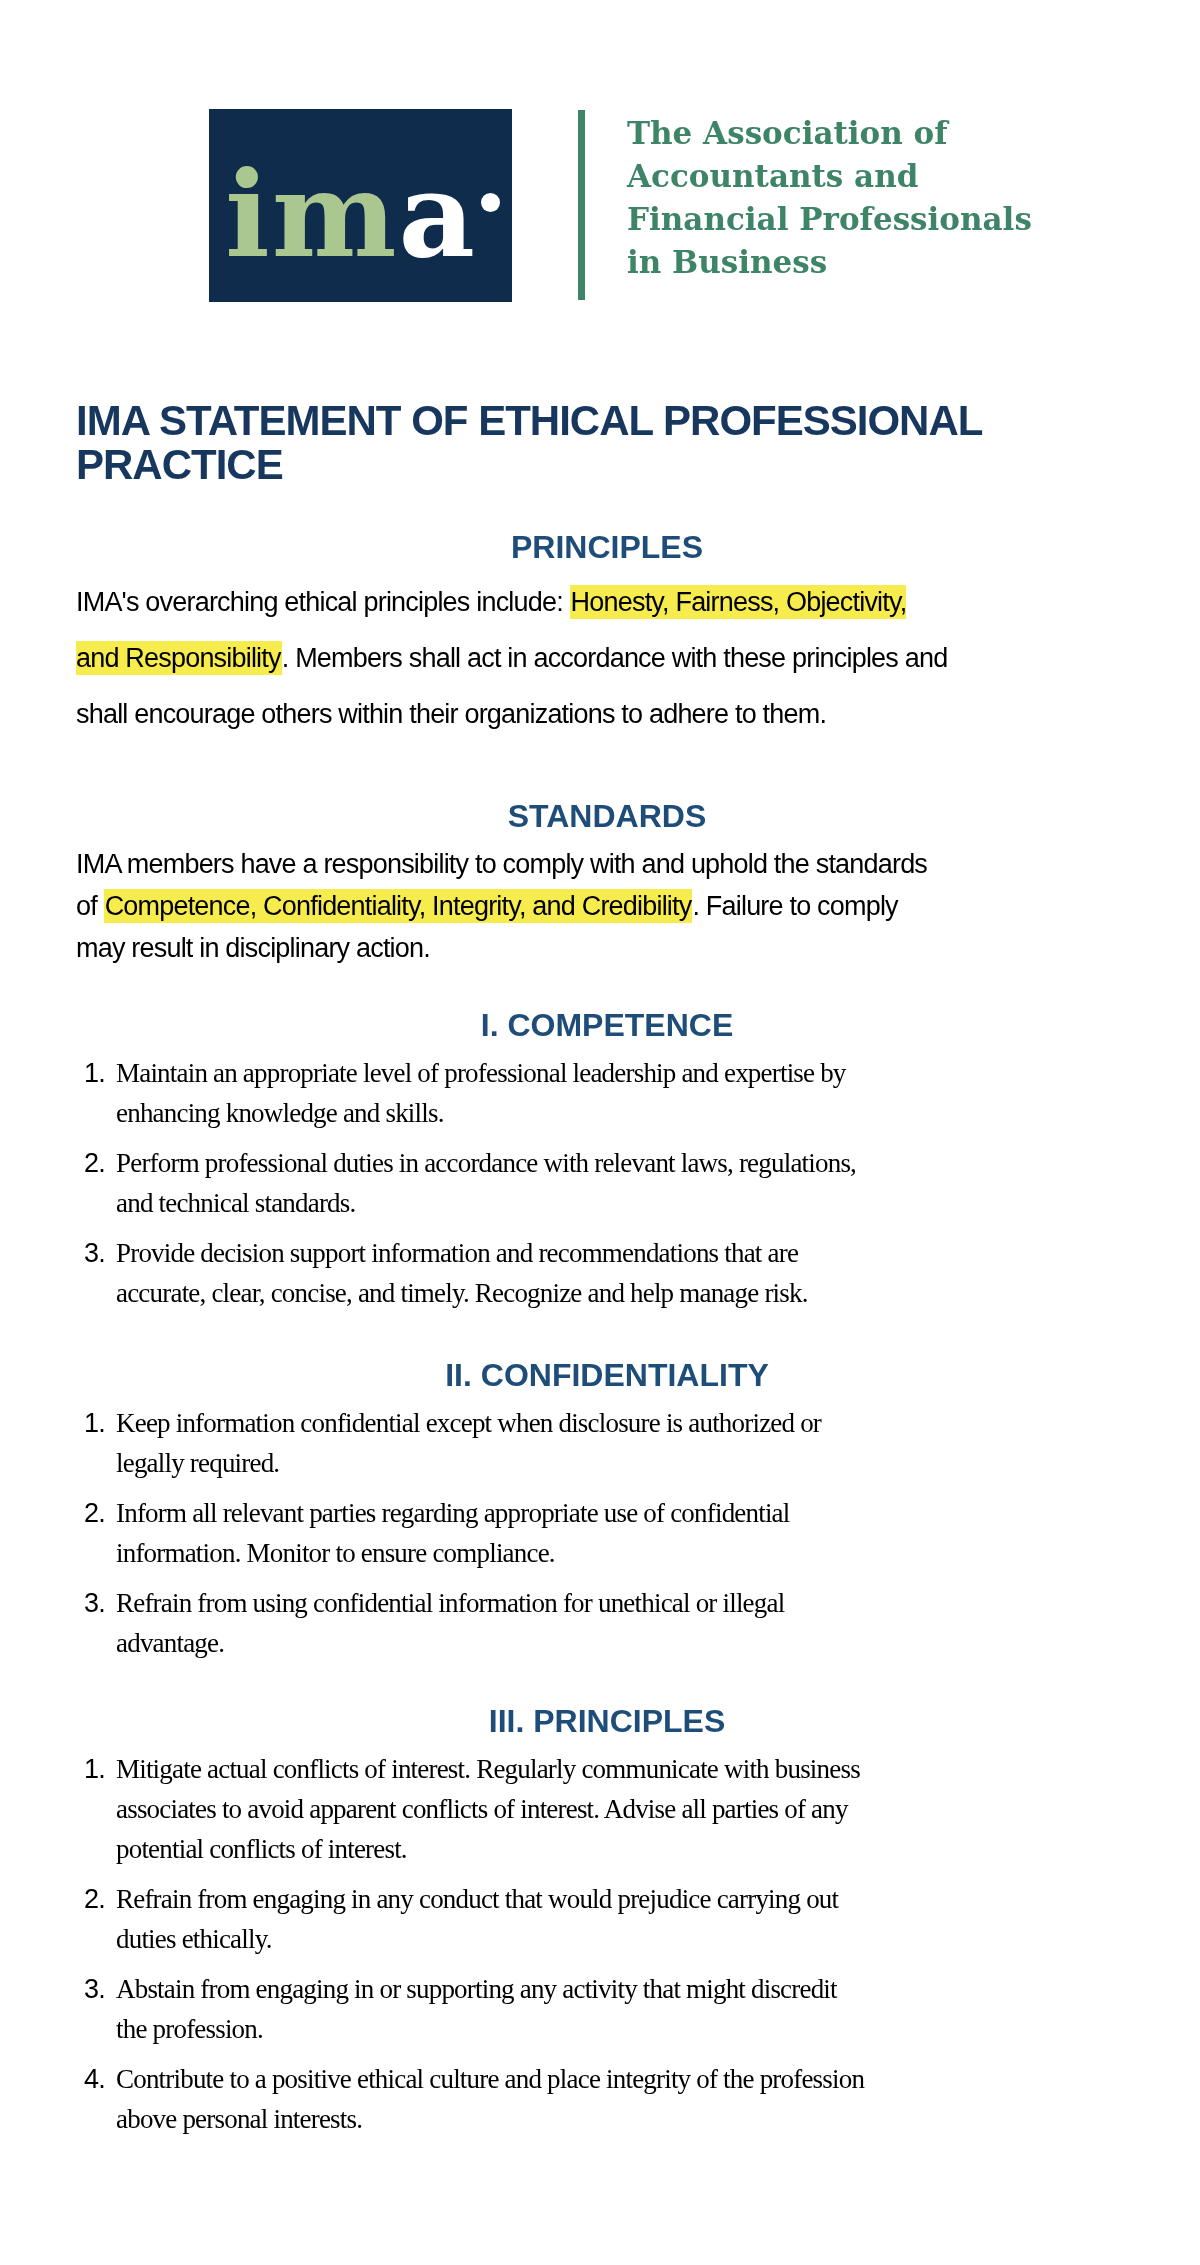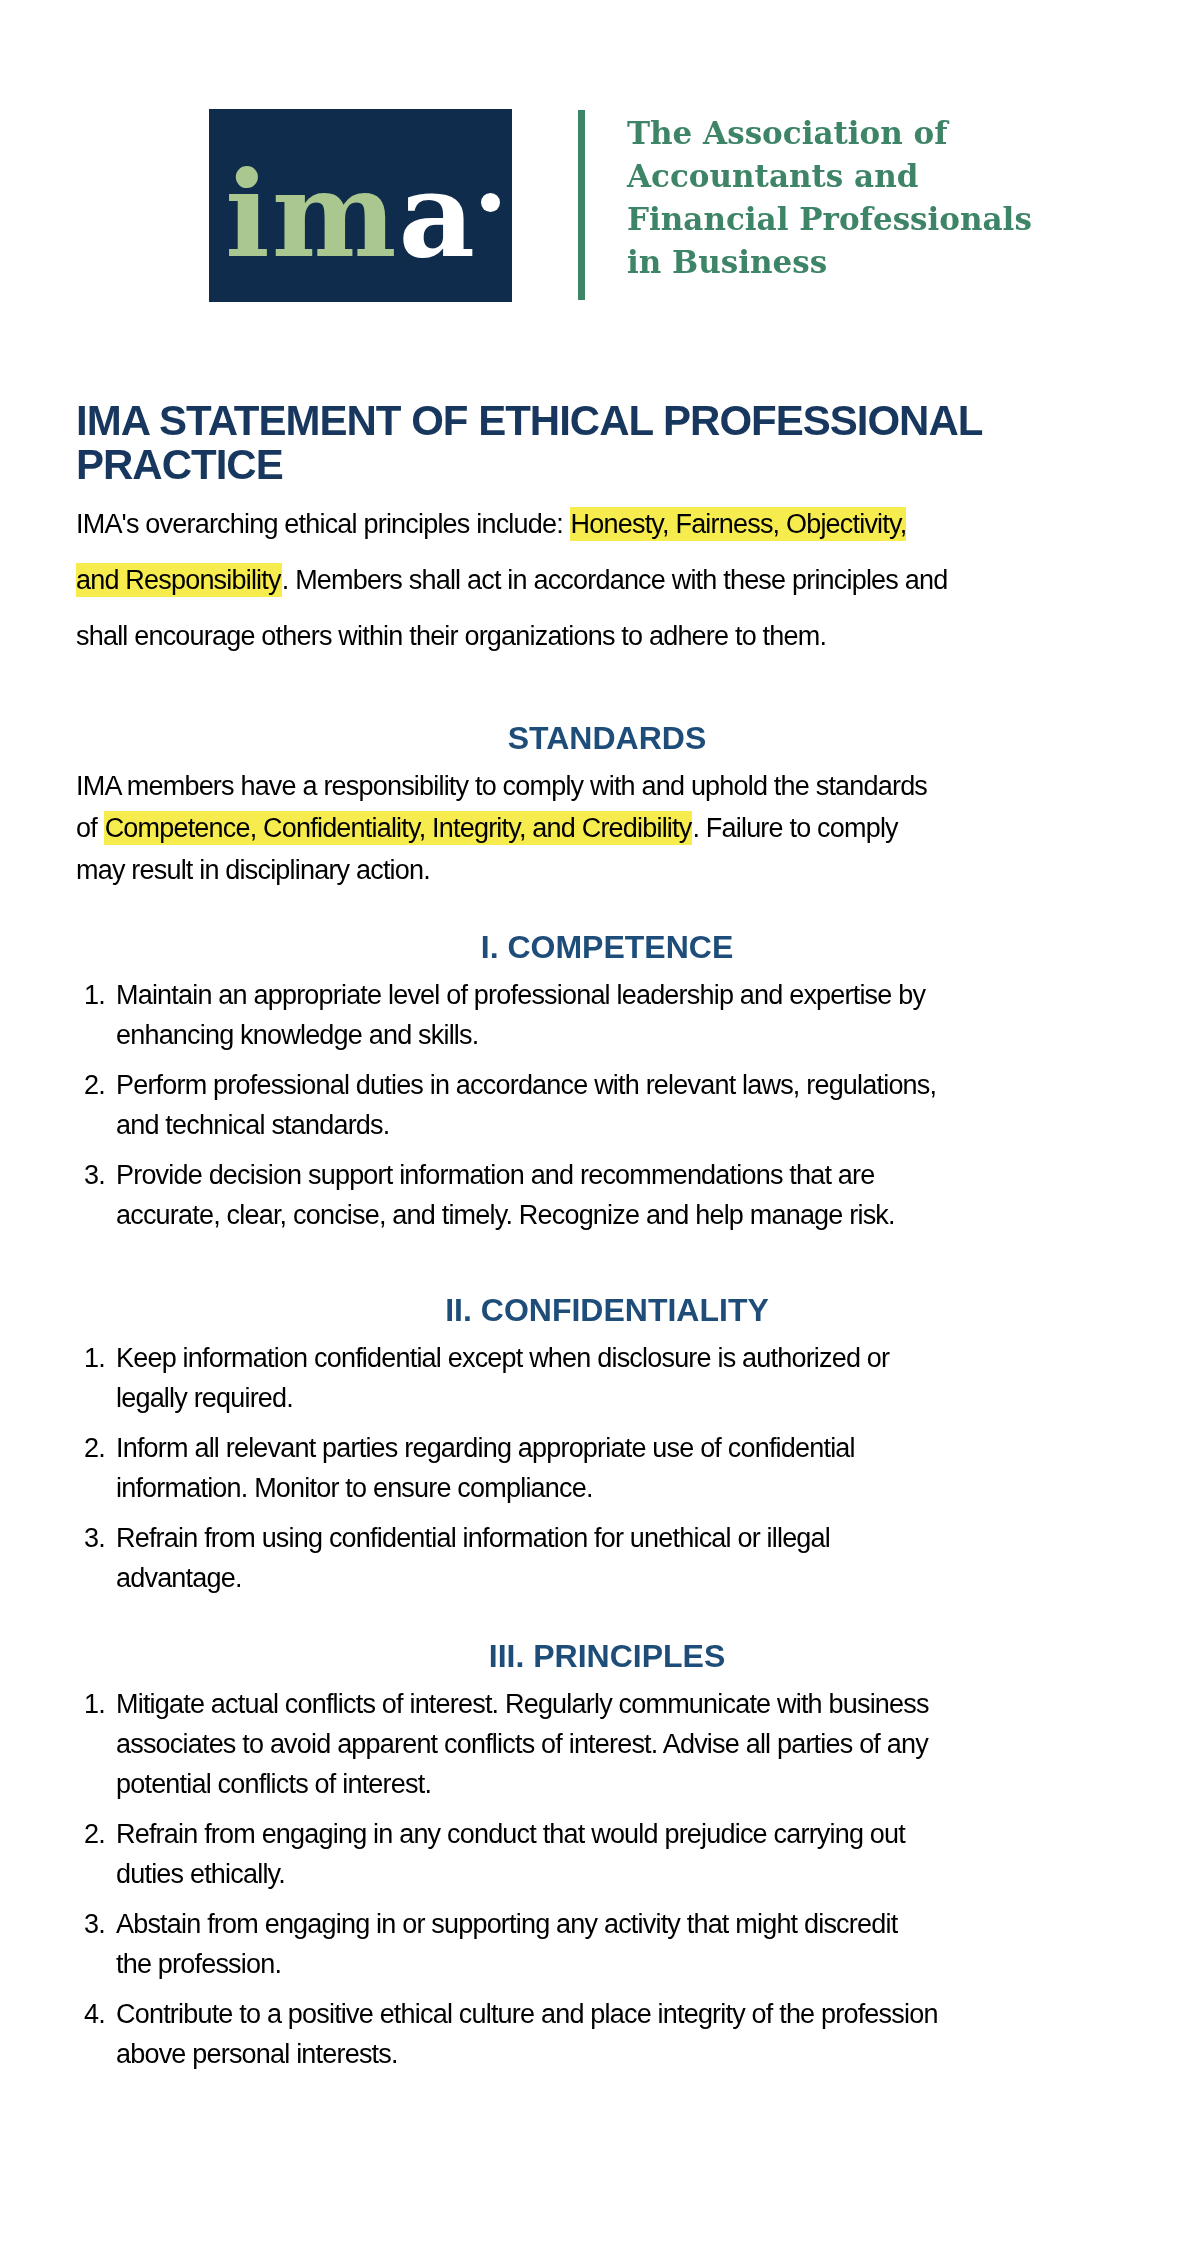"PRINCIPLES" h2.sec-heading { html: none -> <h2>PRINCIPLES</h2> }
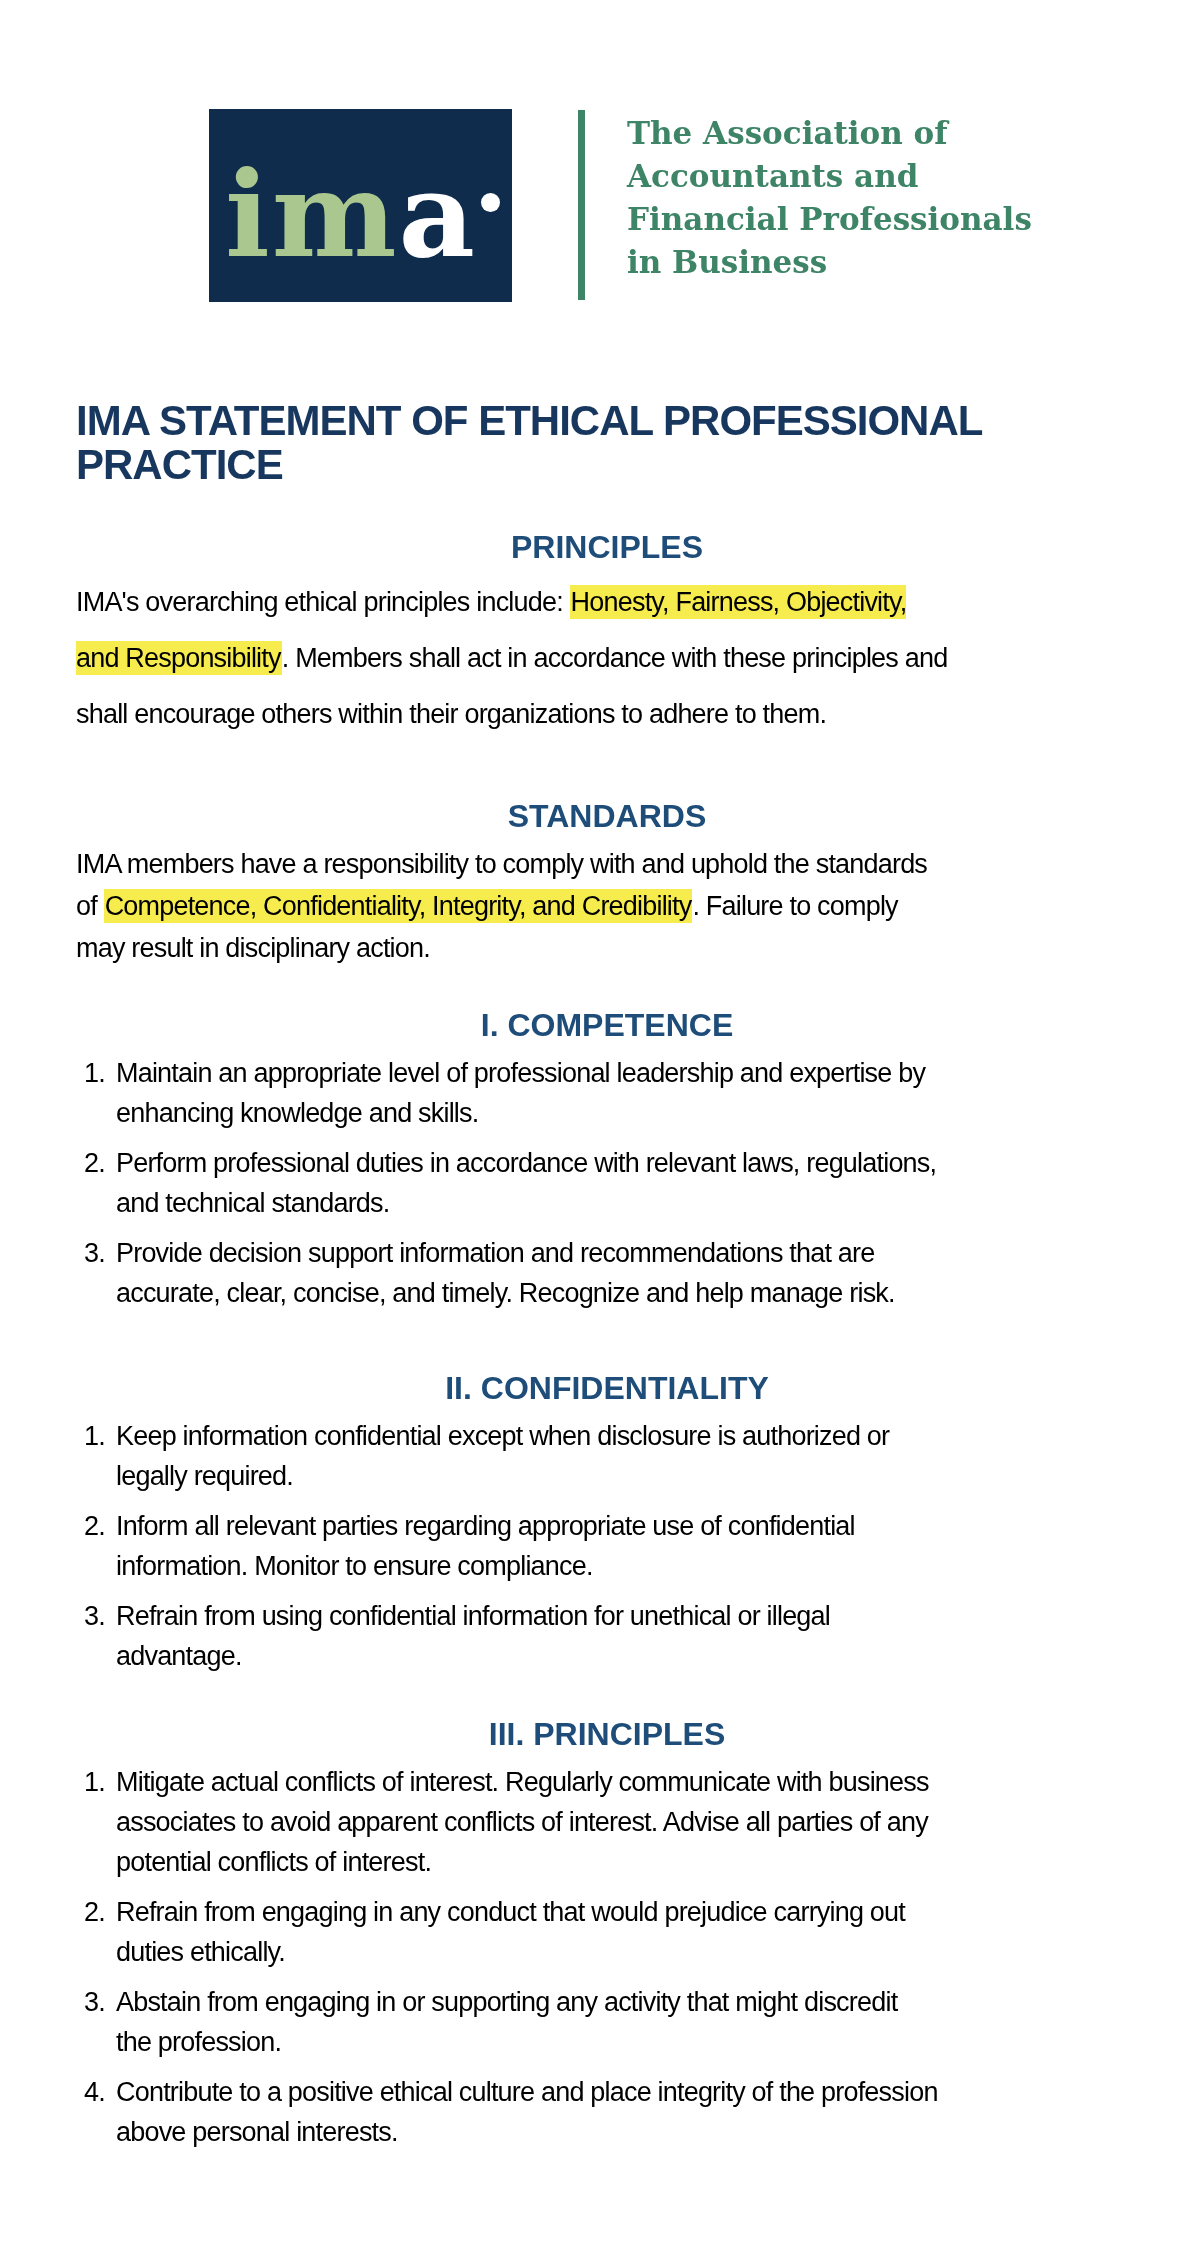"Maintain an appropriate level of" .li-text { font-family: none -> Liberation Serif, serif }
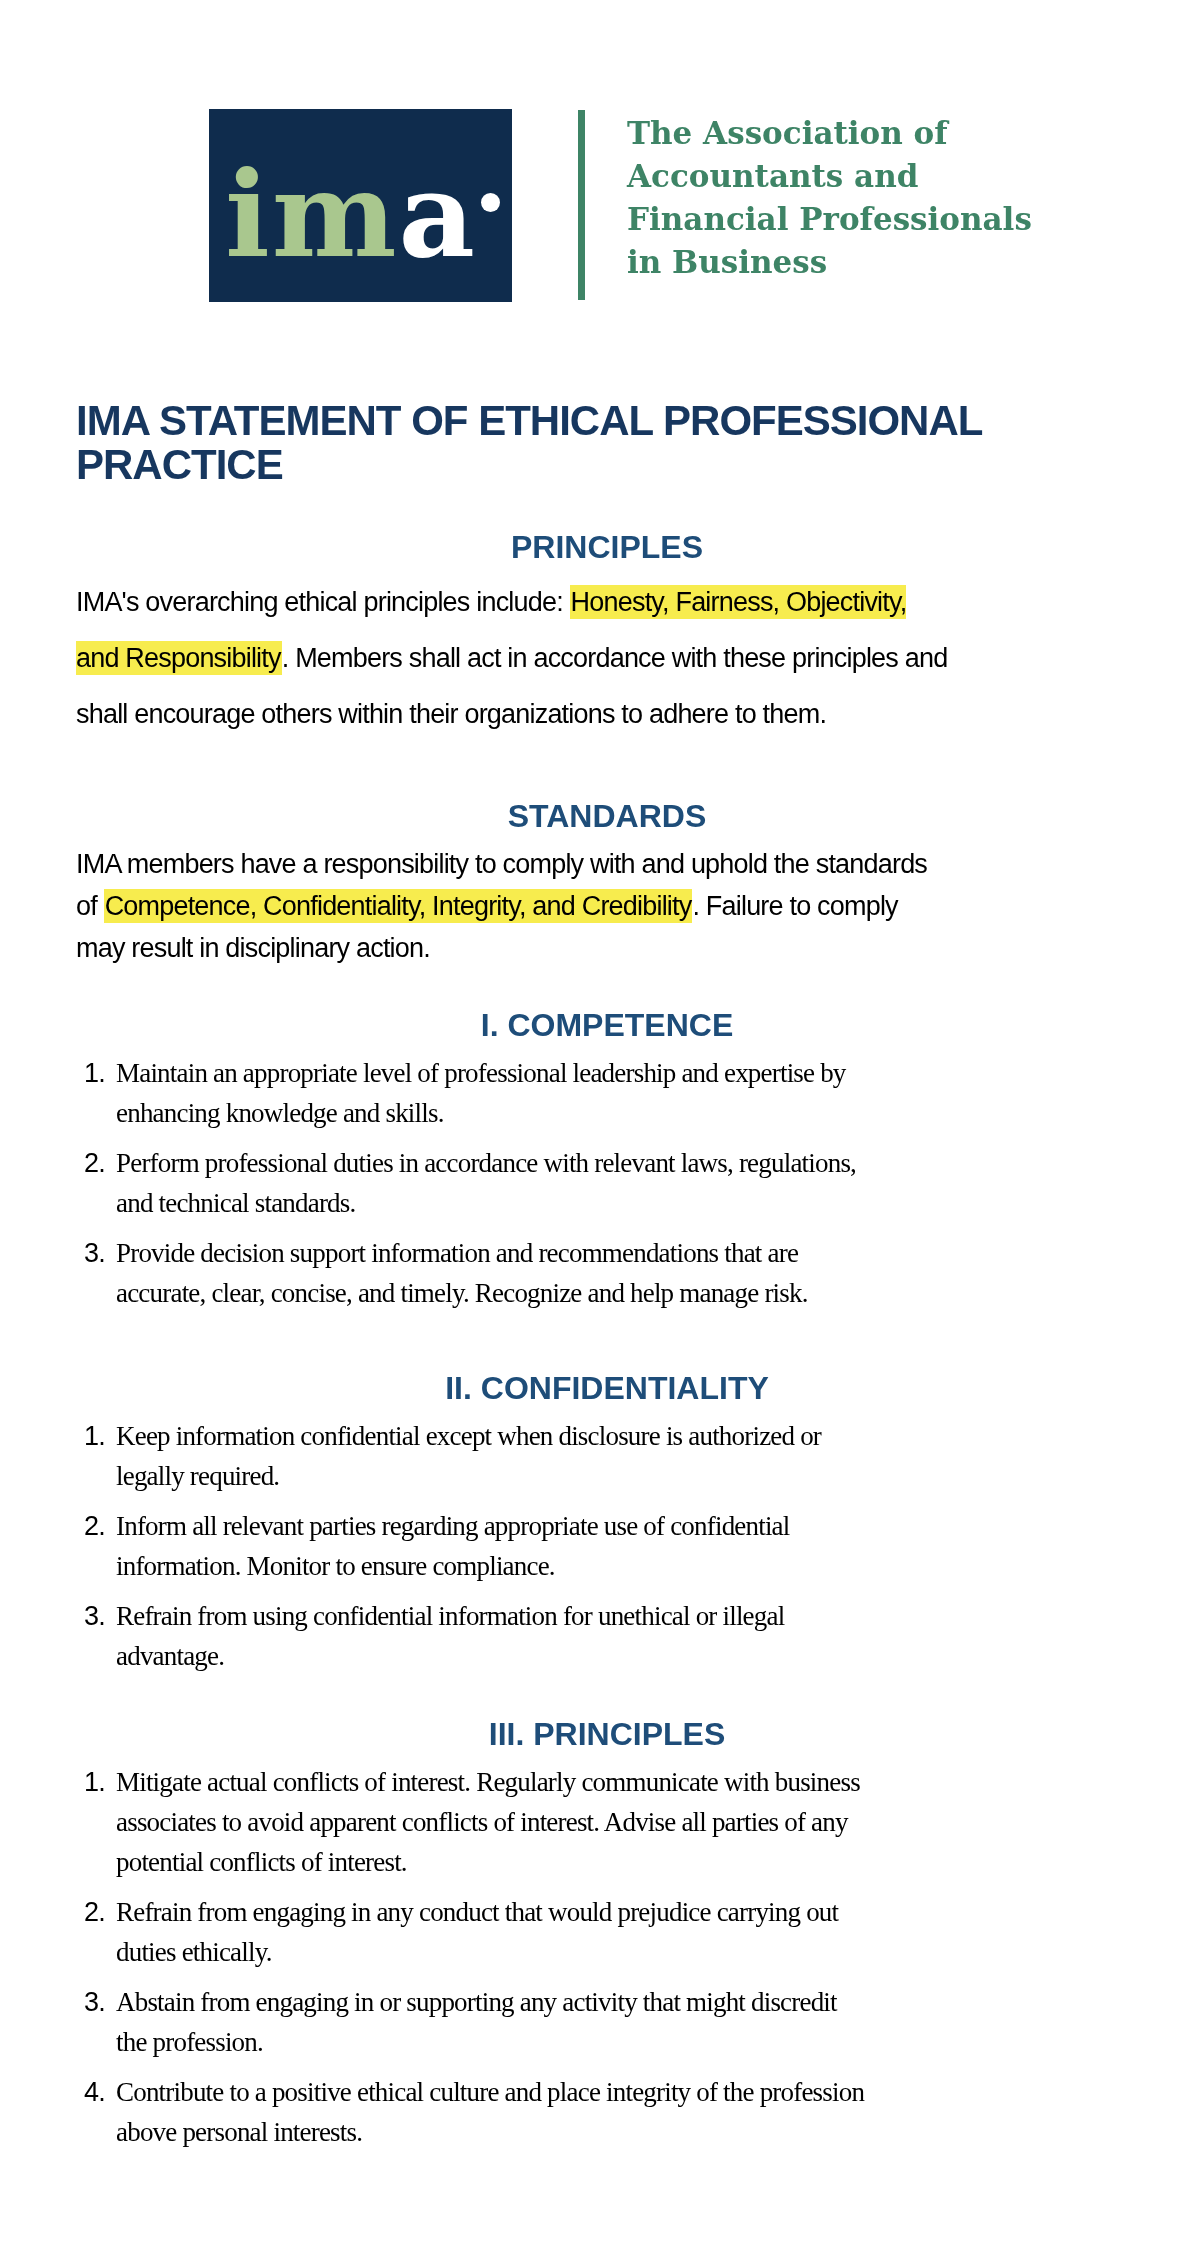"II. CONFIDENTIALITY" .h-confidentiality { margin-top: 57px -> 44px }
